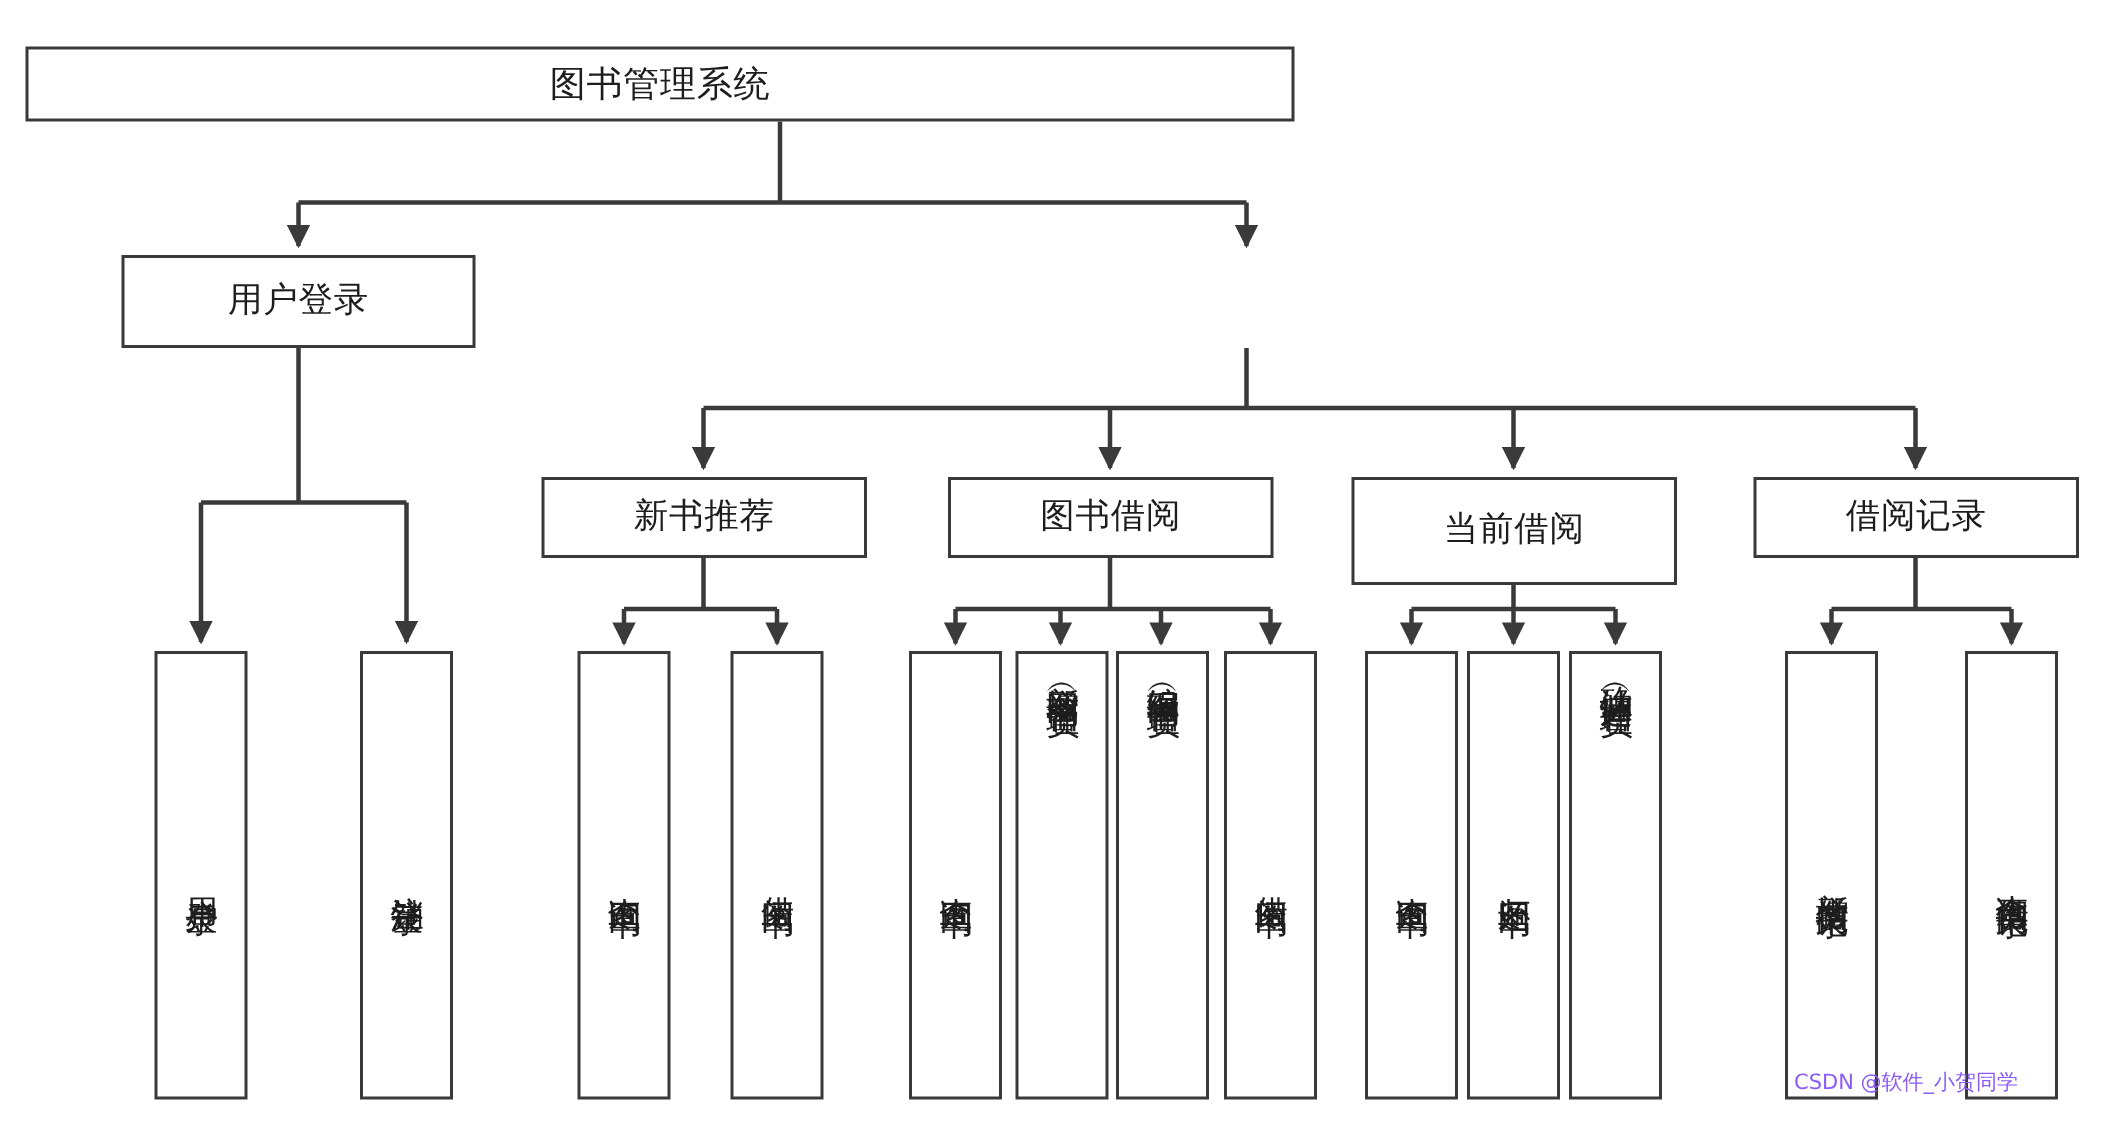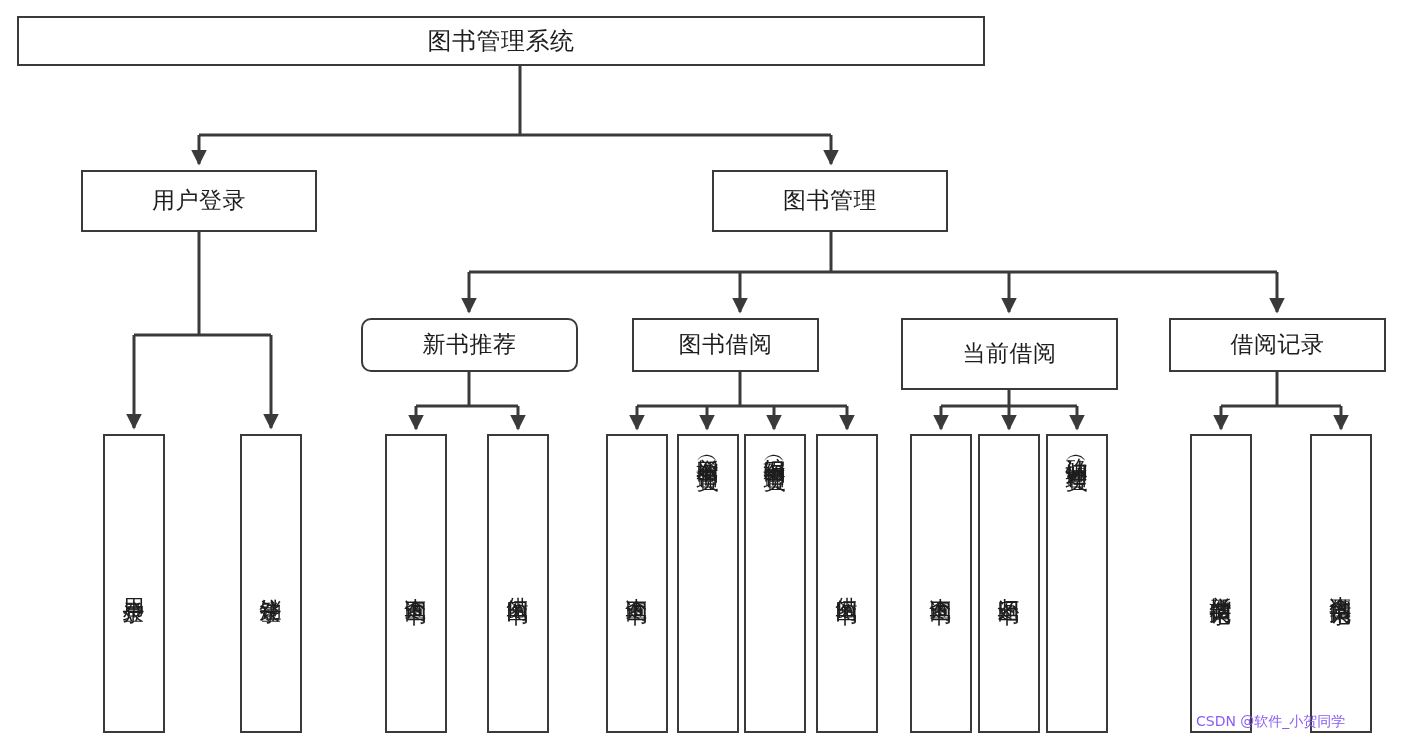"图书管理系统" div.node { top: 16px -> 31px; width: 968px -> 846px }
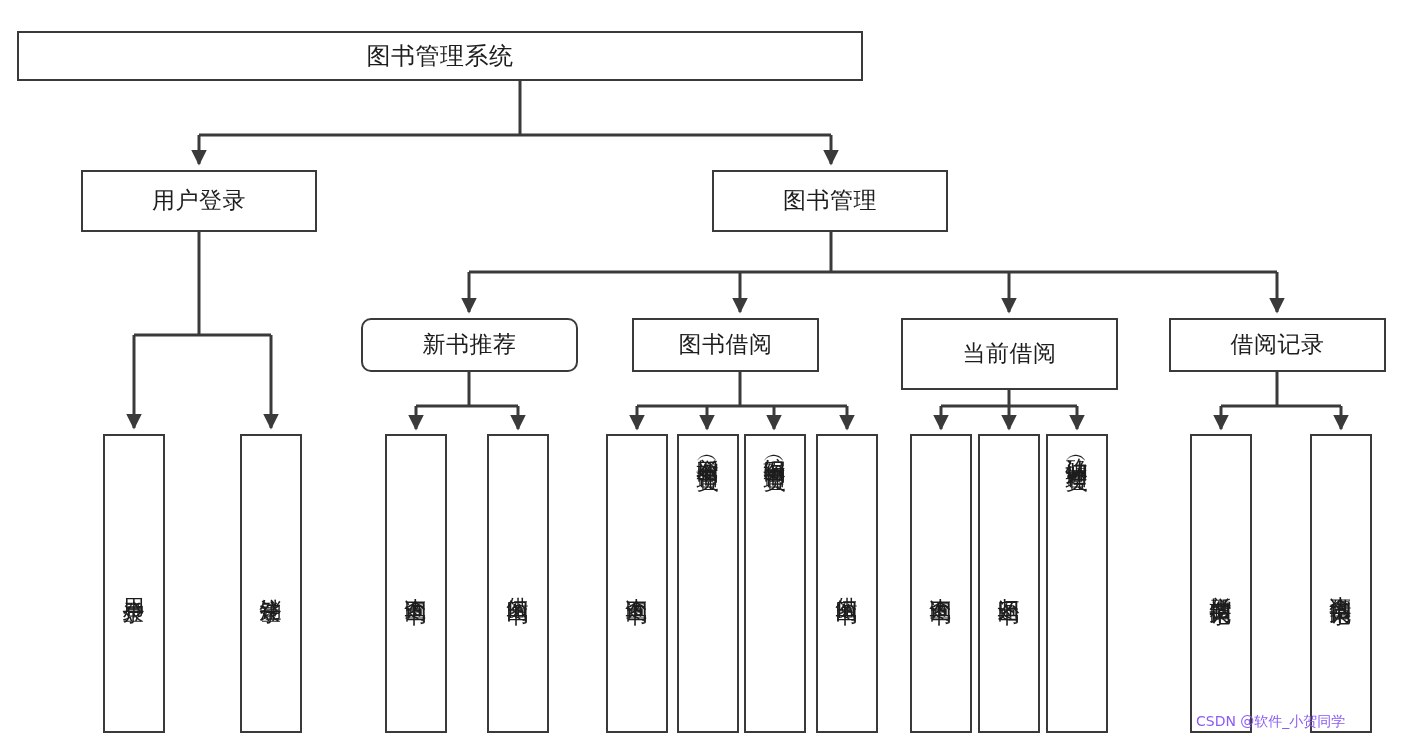"图书管理" div.node { html: <div> <span>图书管理</span> </div> -> none }
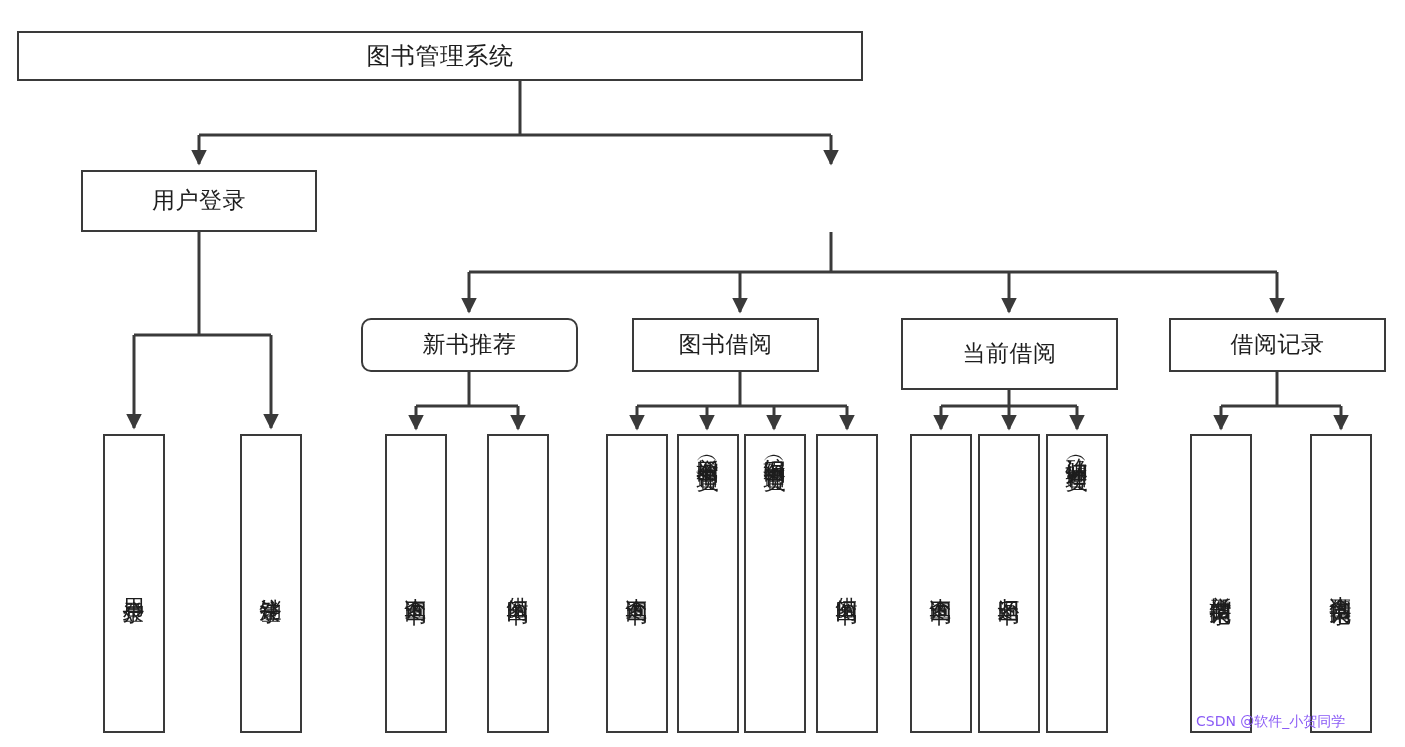"新书推荐" div.node { border-radius: 10px -> none }
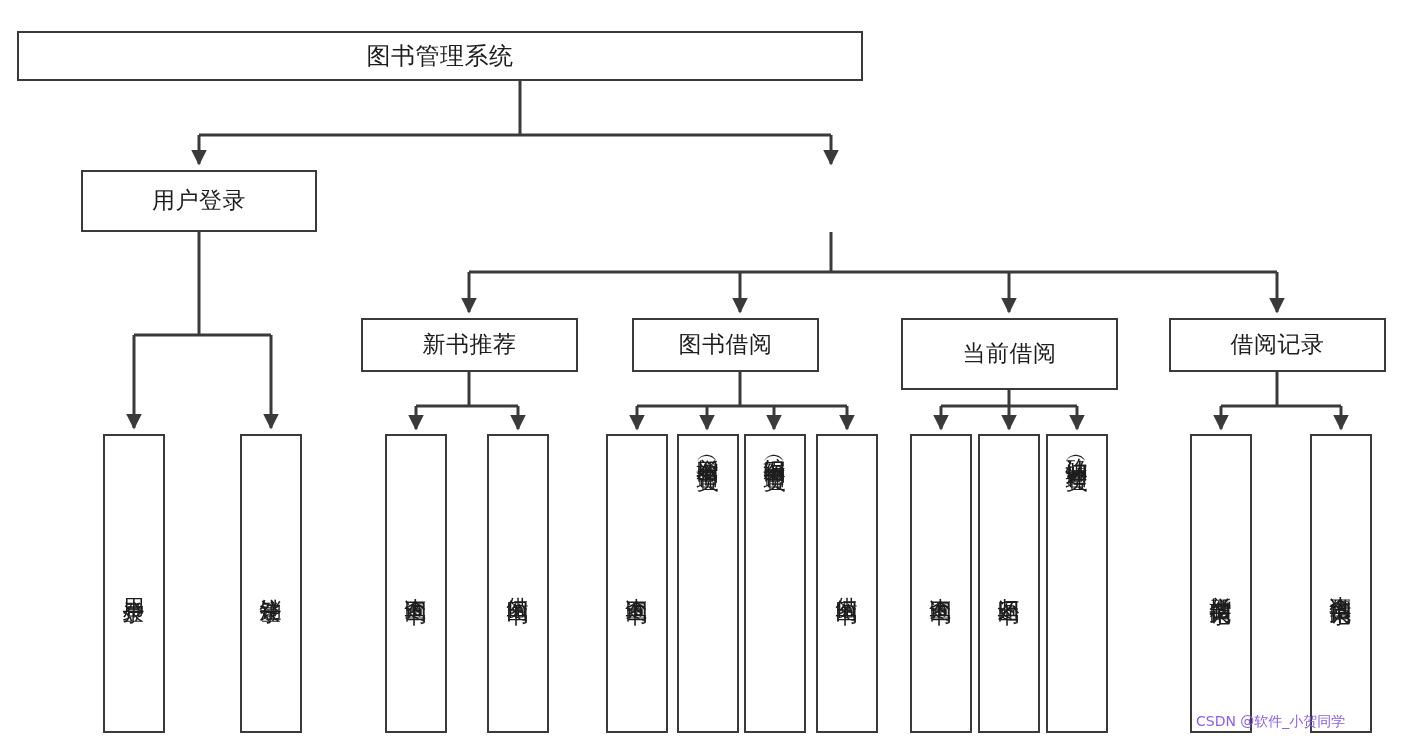"图书借阅" div.node { width: 187px -> 217px }
